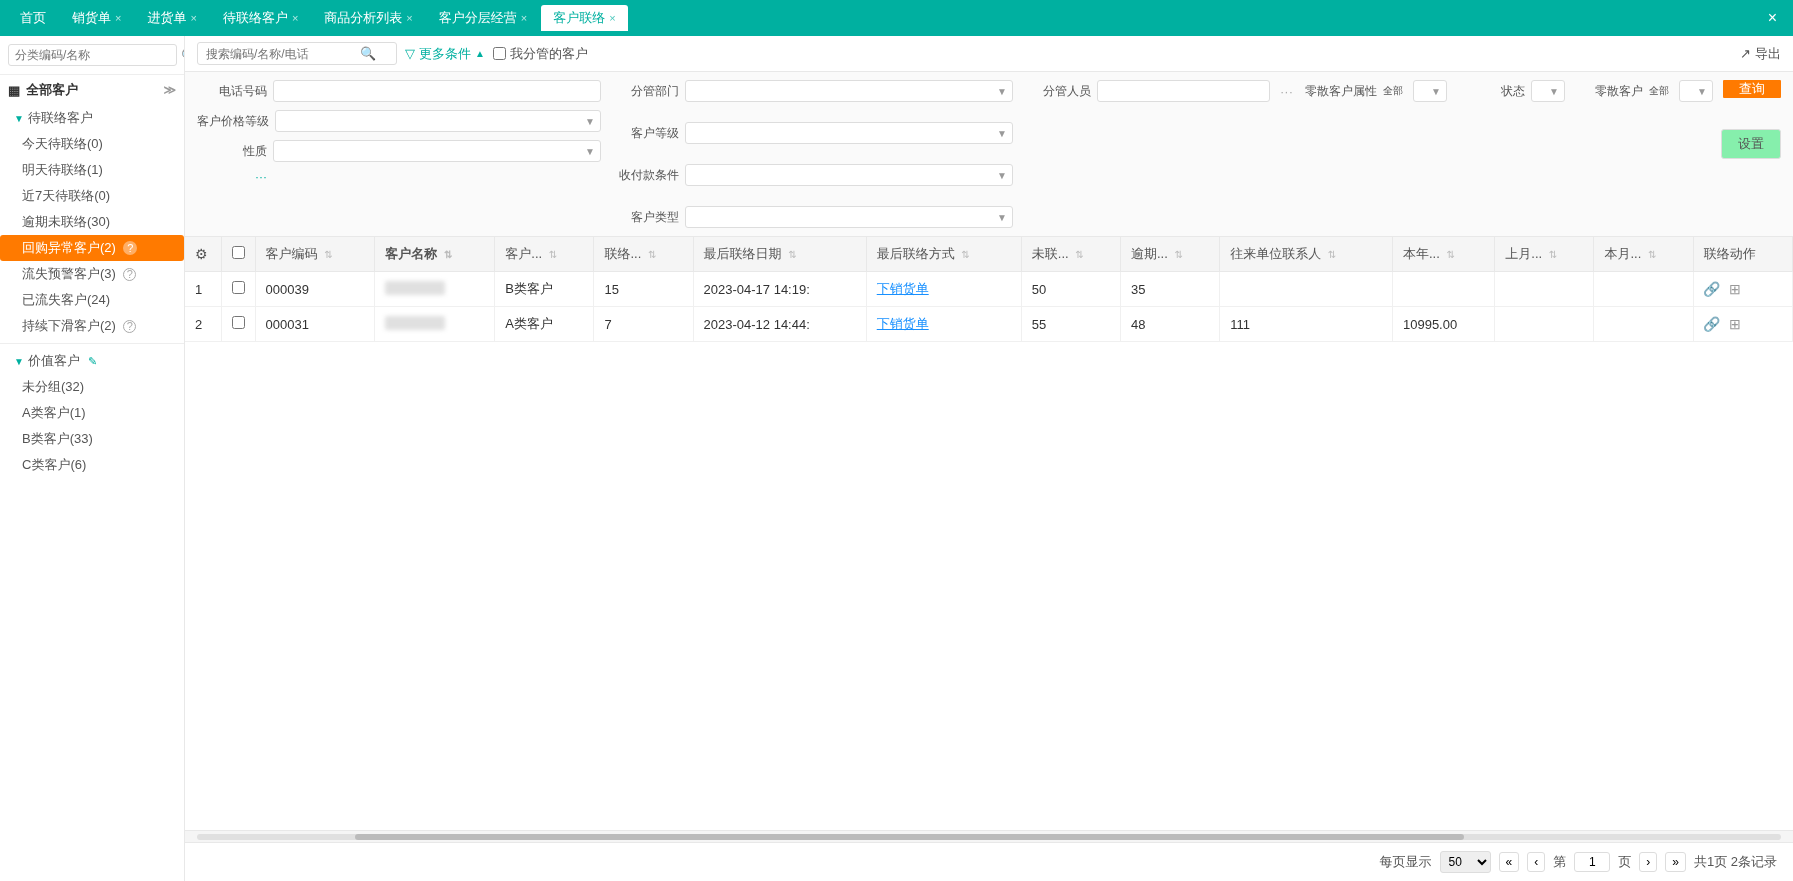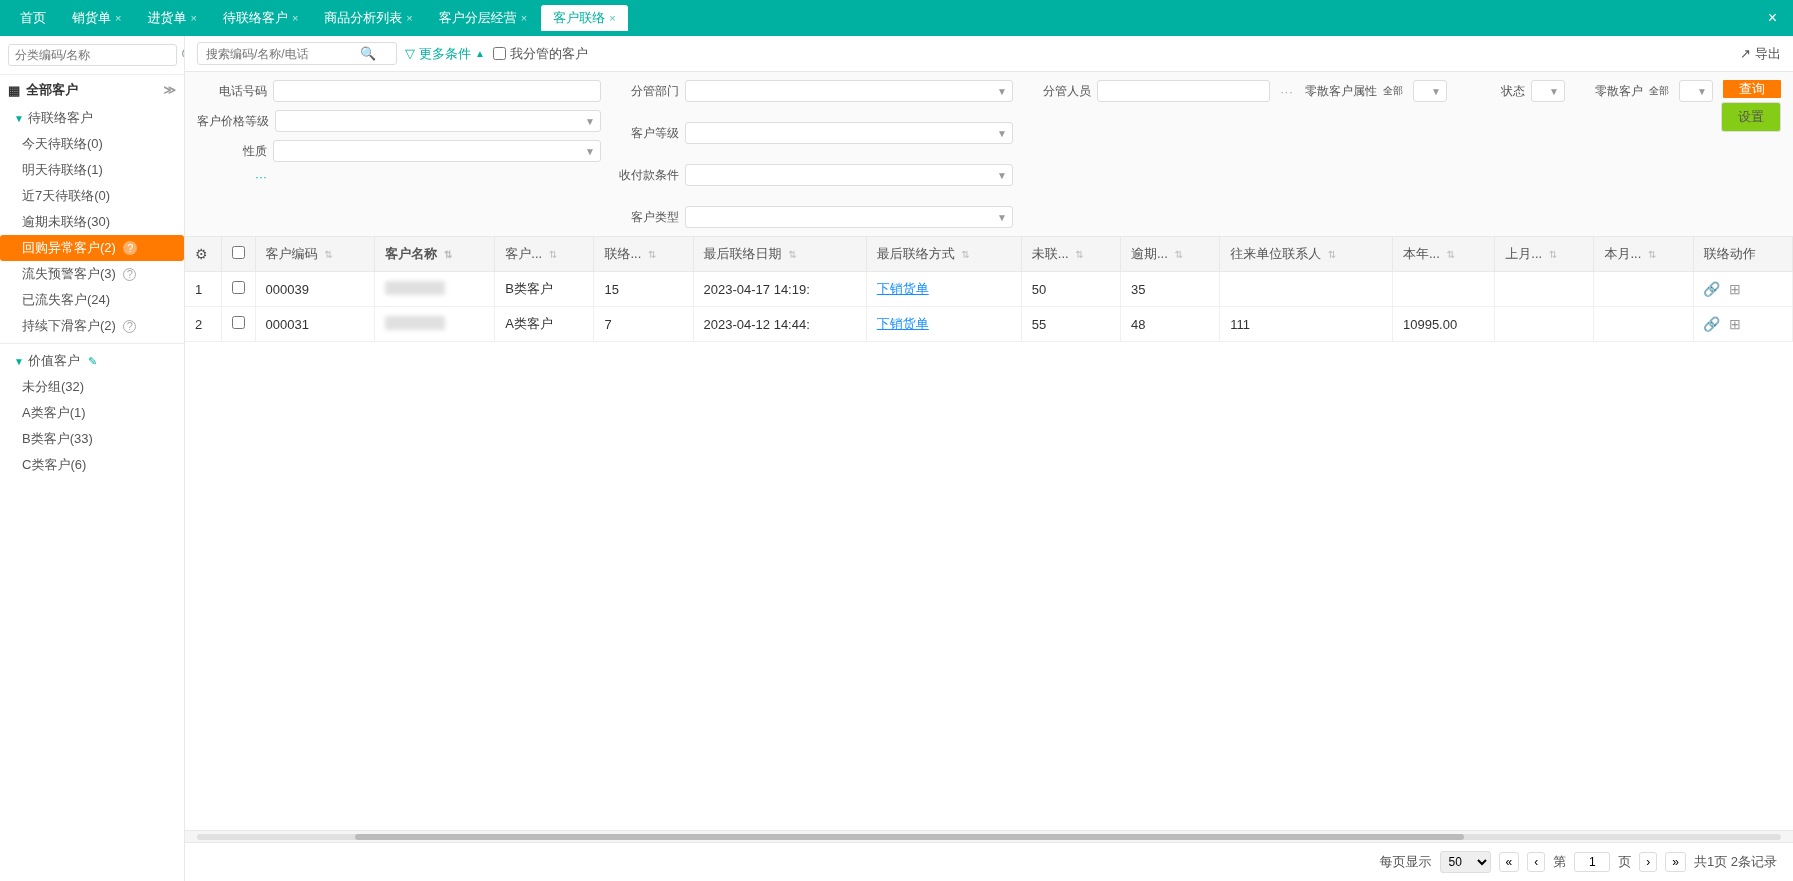"设置" .btn-settings { background: #84cc16 -> #86efac; margin-top: none -> 27px }
